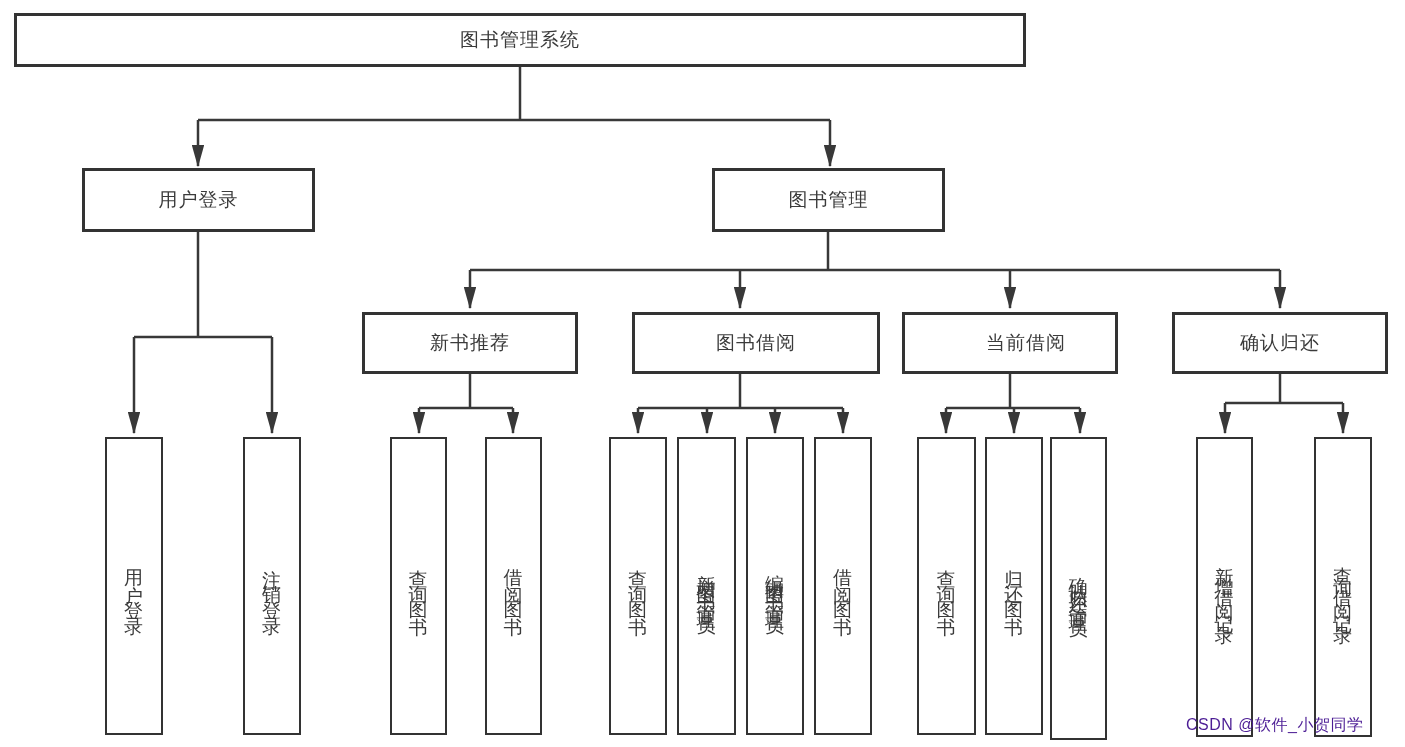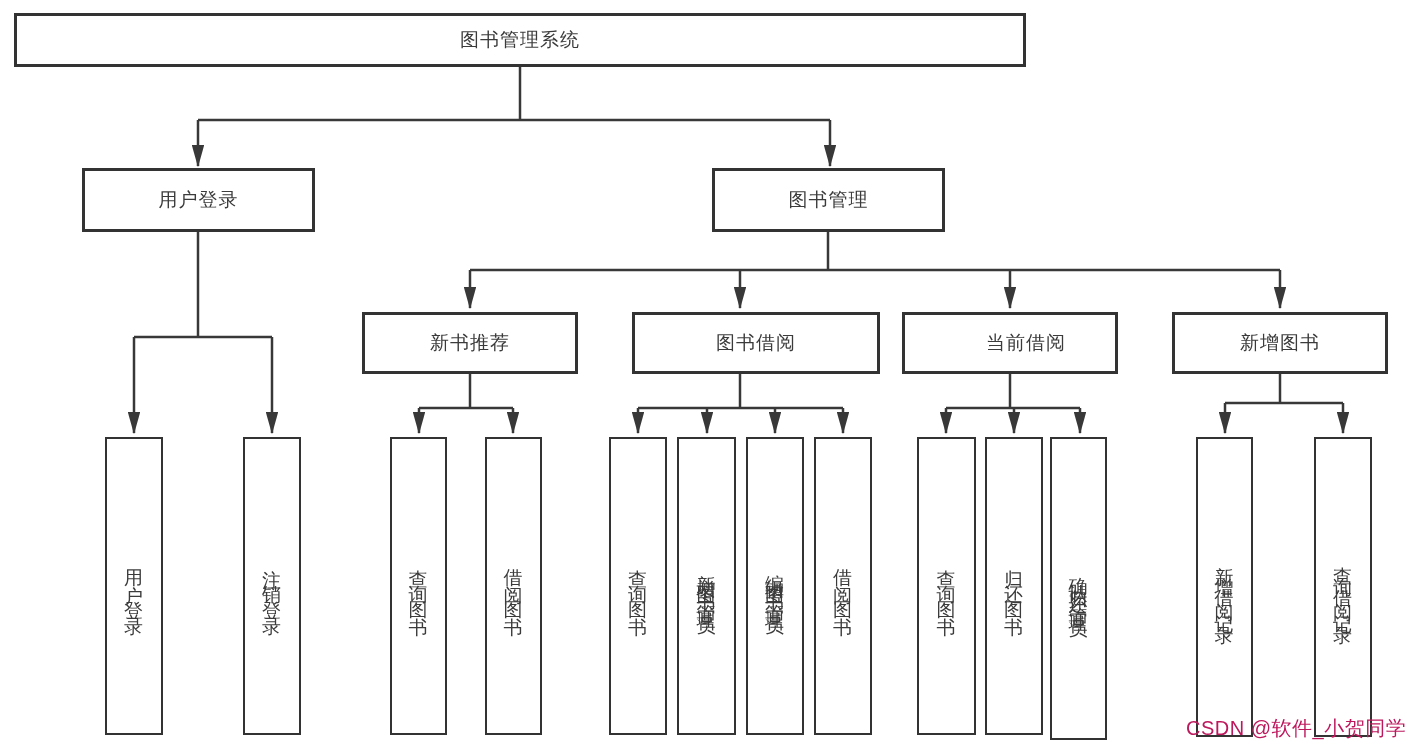"新增图书" span { text: 新增图书 -> 确认归还 }
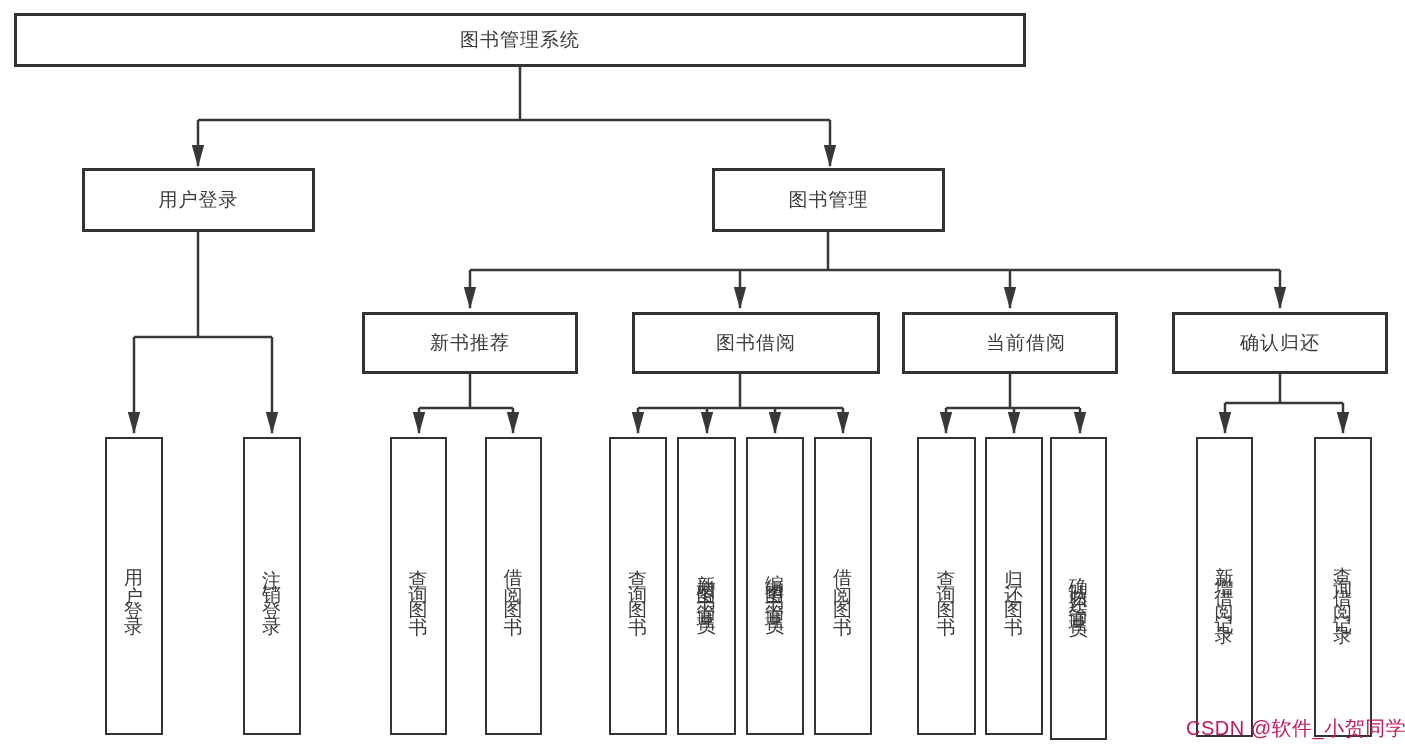"CSDN @软件_小贺同学" #watermark { color: #be185d -> #4c1d95; font-size: 20px -> 16px }
